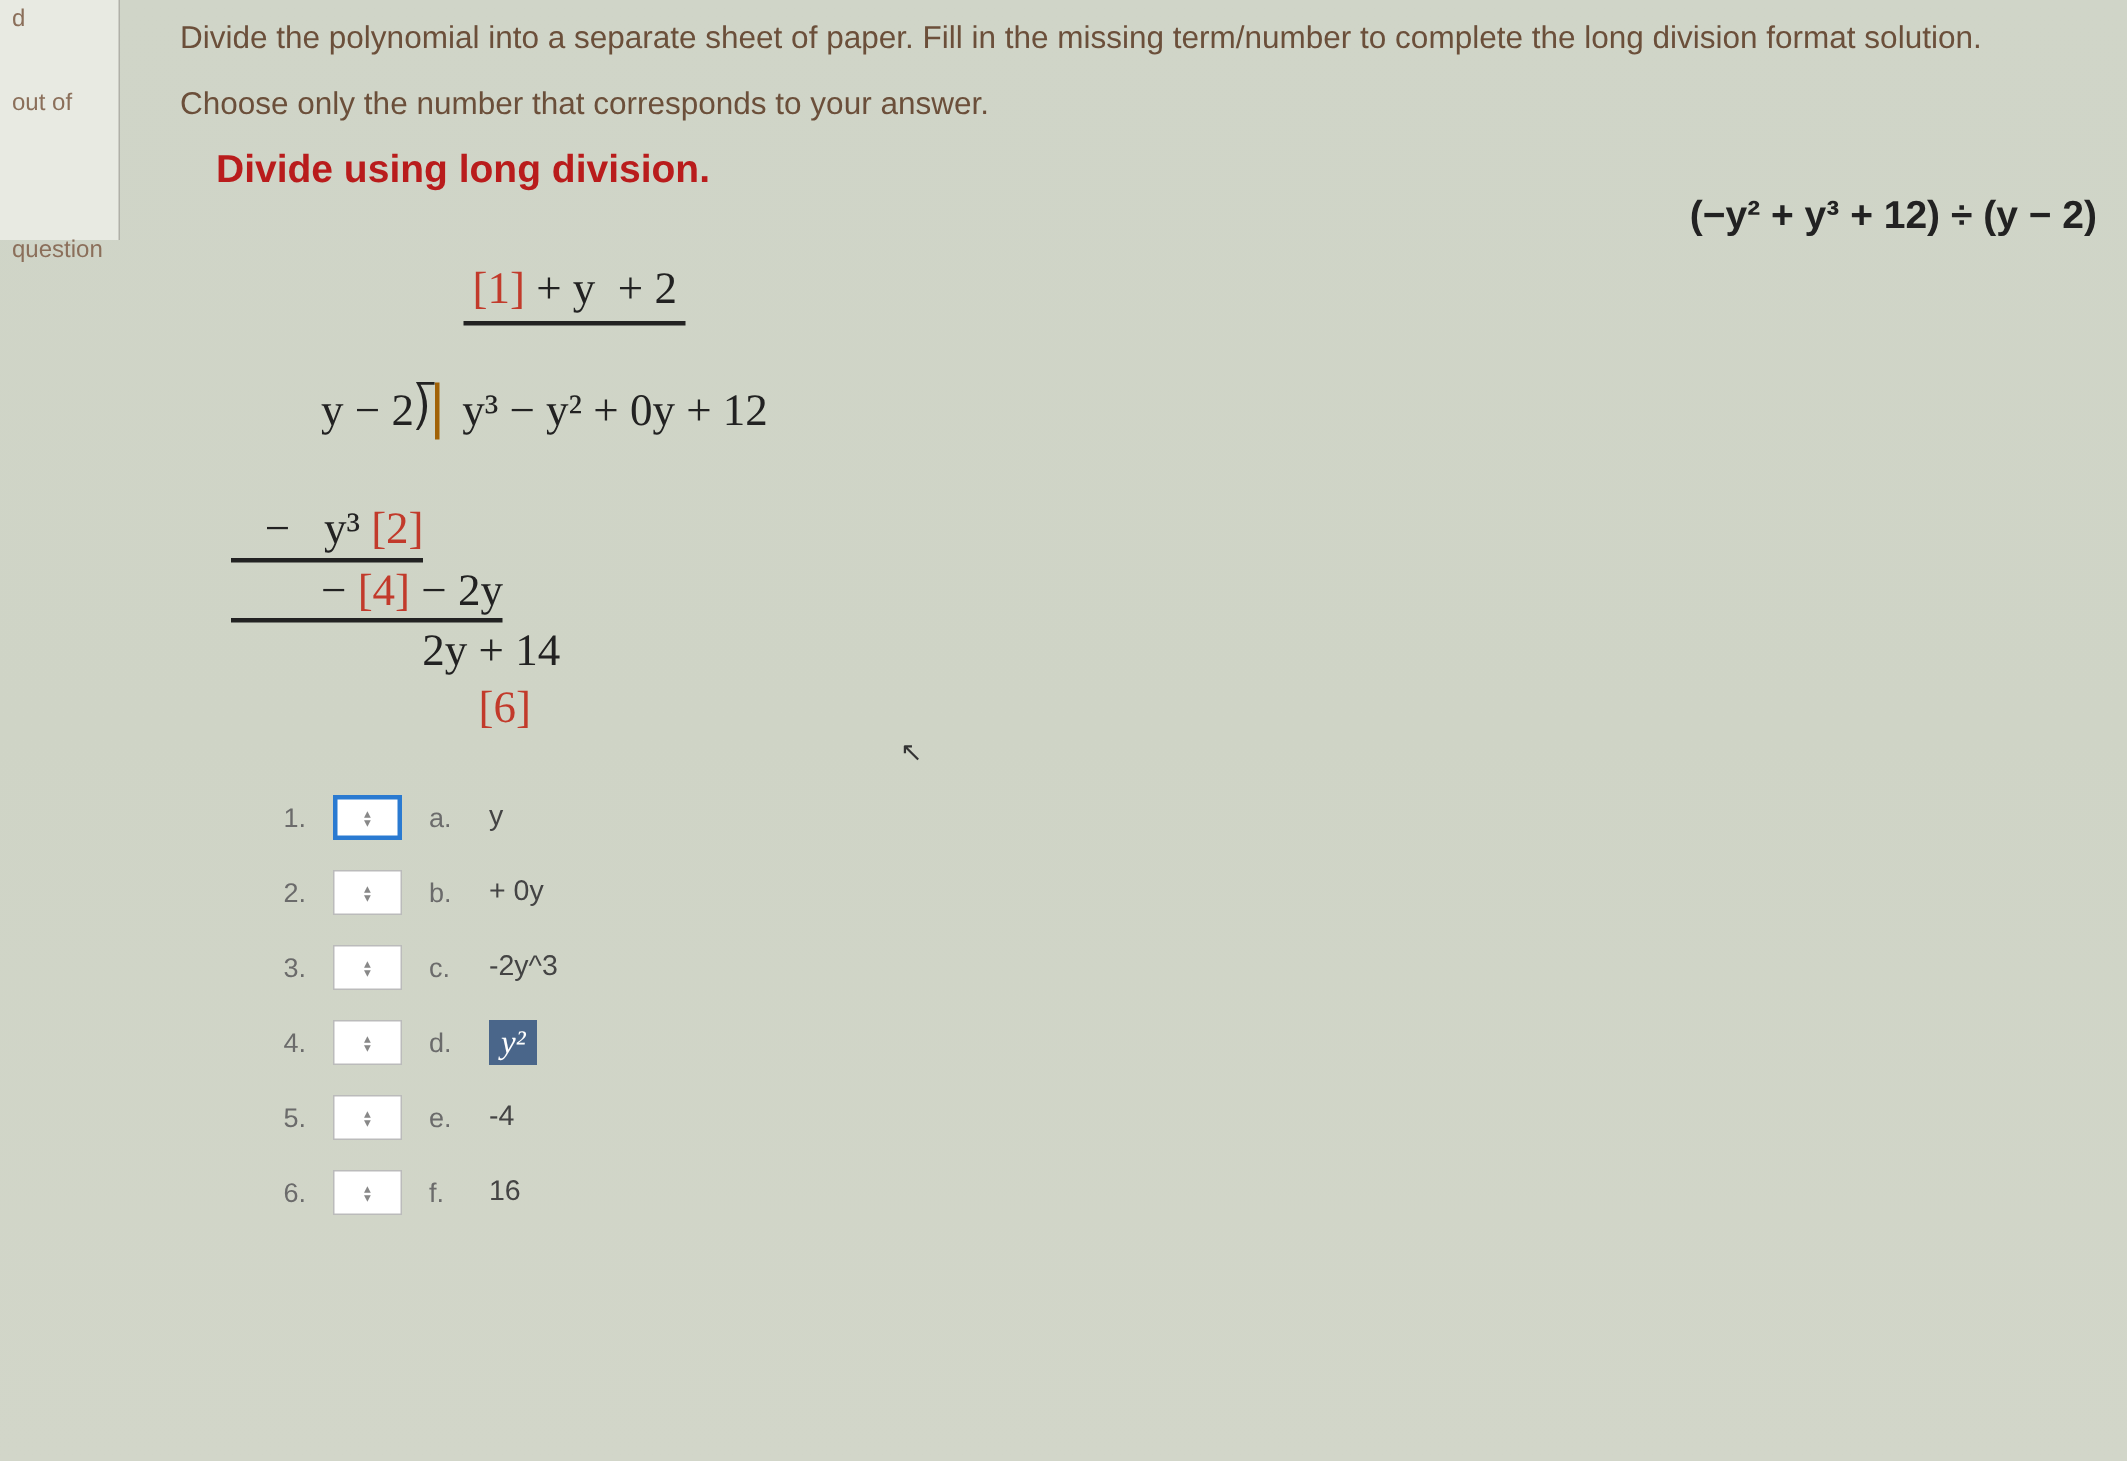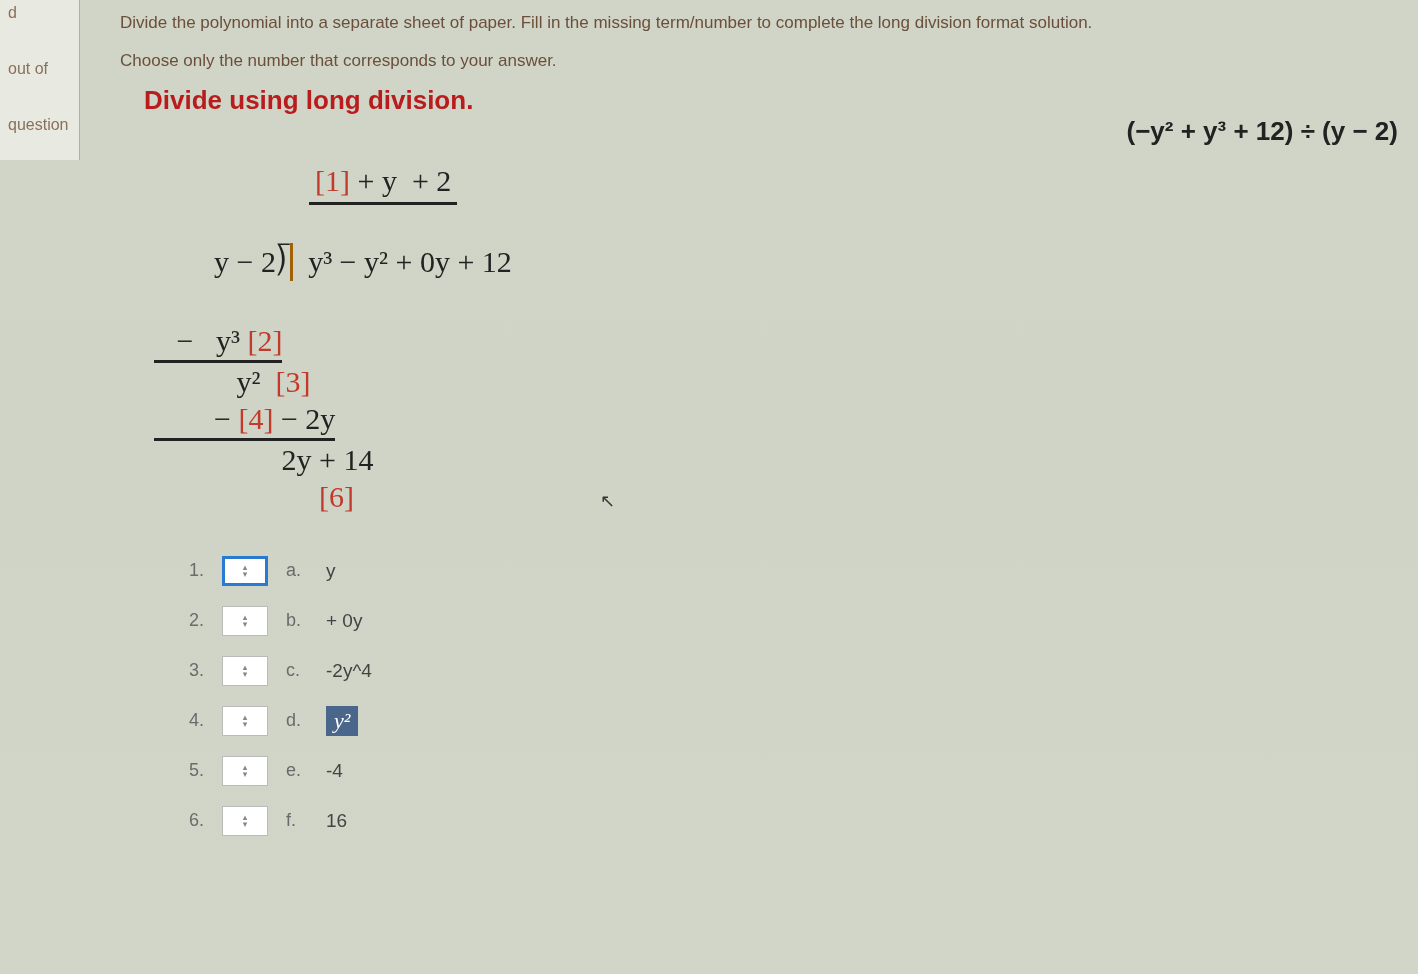"Divide the polynomial into a" .instruction { font-size: 17px -> 21px }
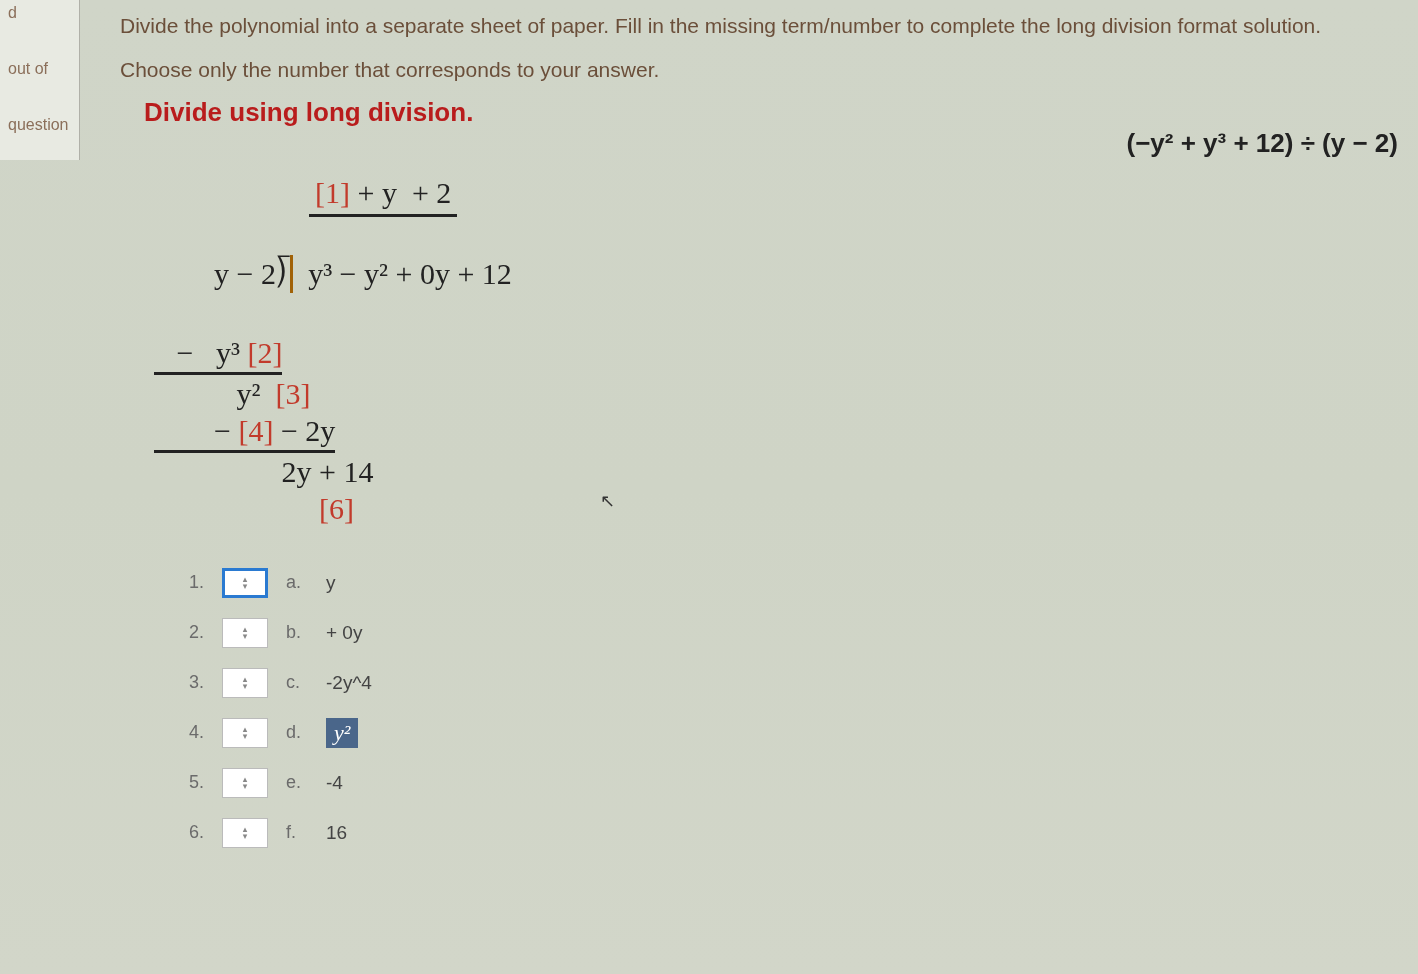"question" div.sidebar-item { margin-top: 30px -> 72px }
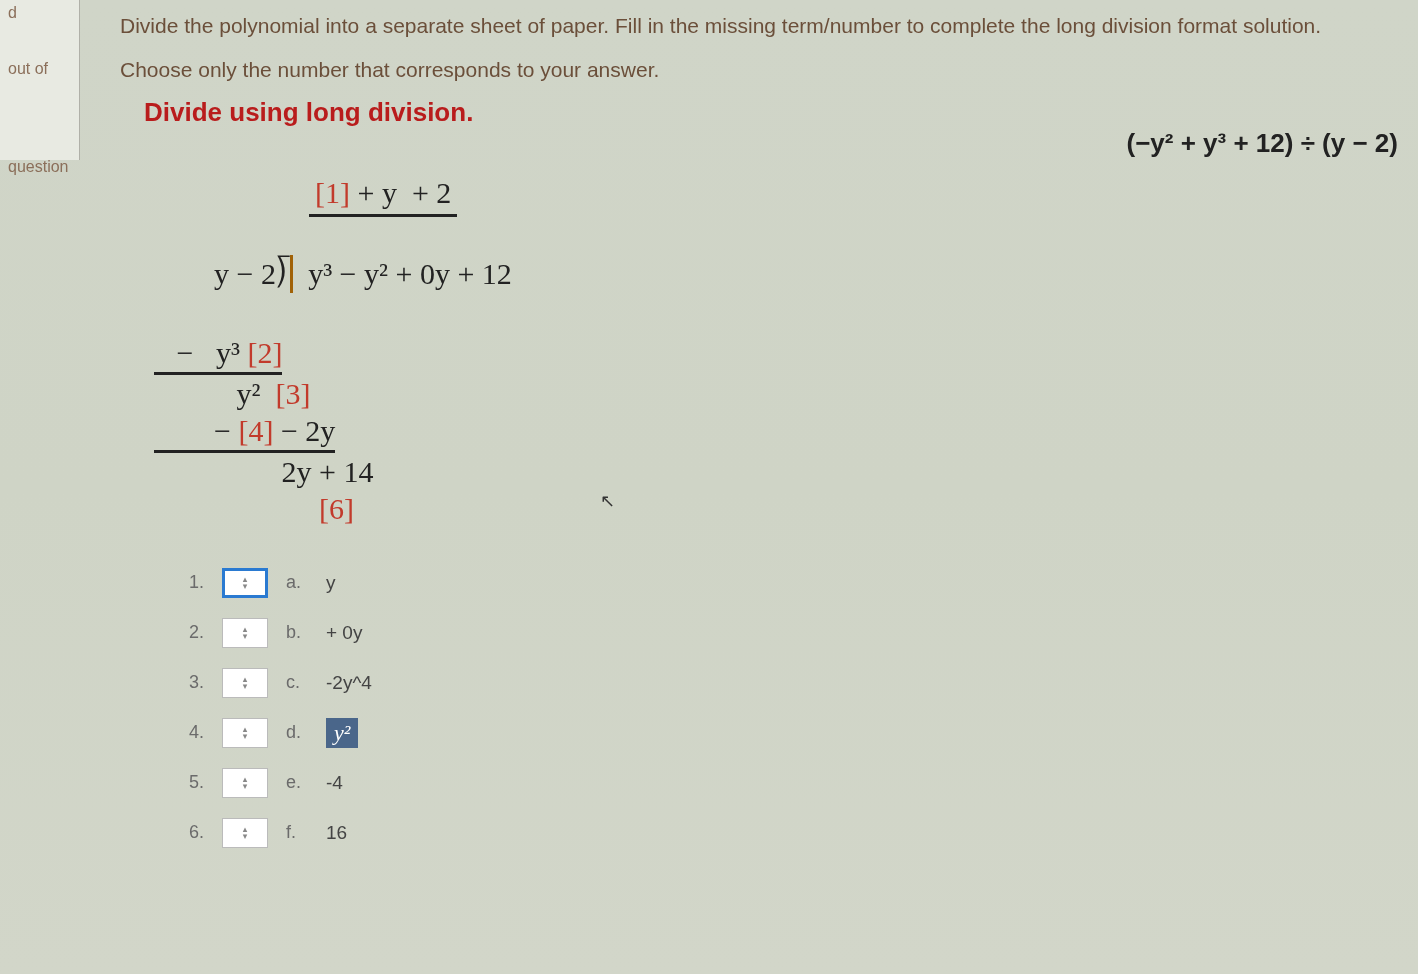"y² [3]" div.step { html: <div><span> y² </span><span>[3]</span></div> -> none }
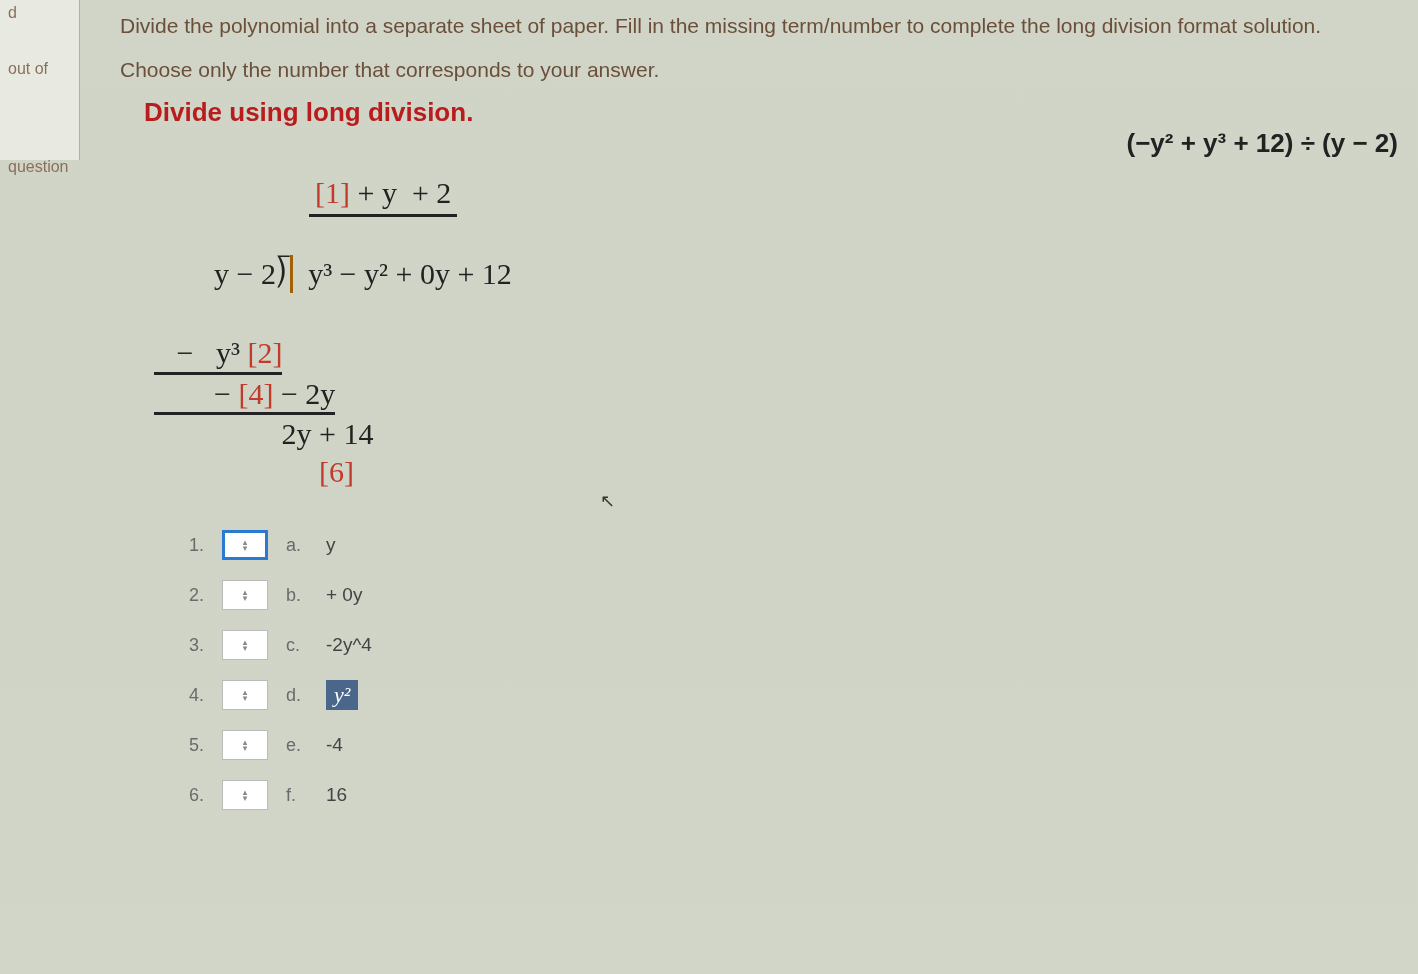"-2y^4" span.opt-text { text: 4 -> 3 }
